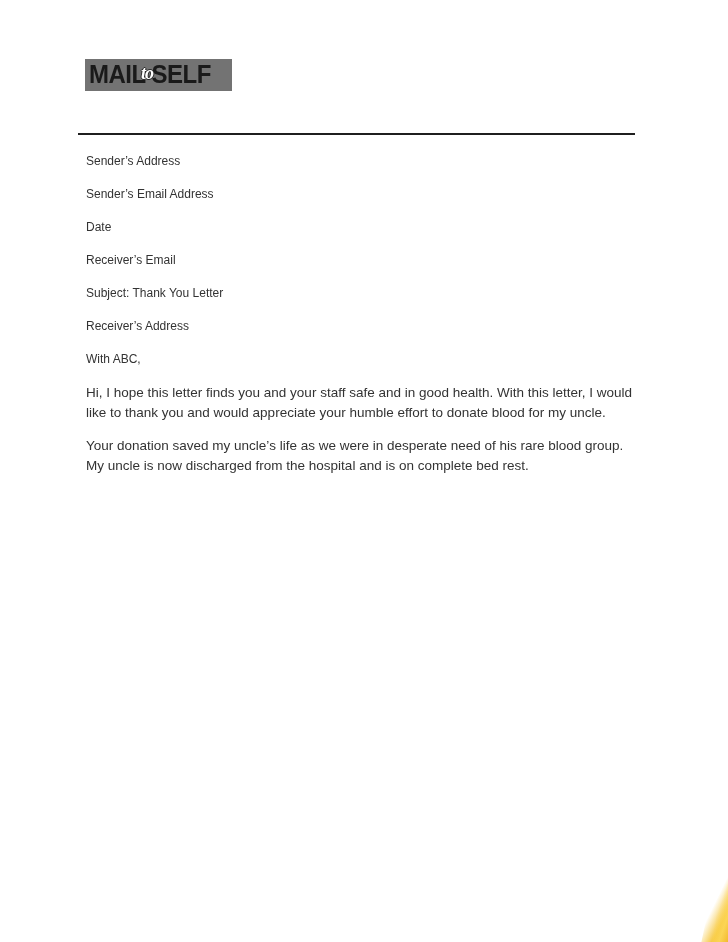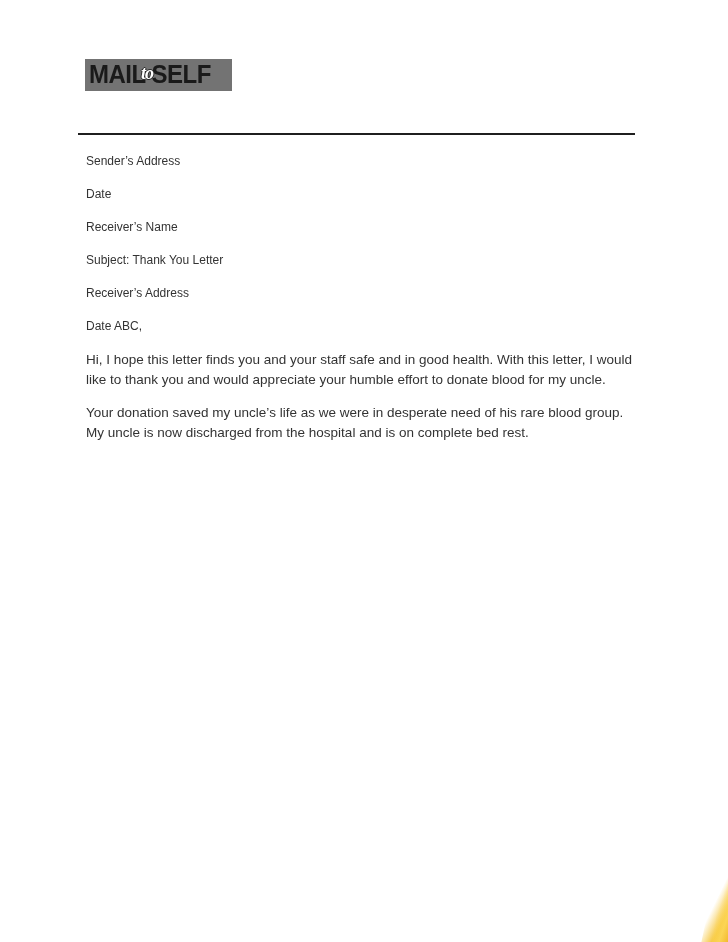"Sender’s Email Address" p.line { html: none -> <p>Sender’s Email Address</p> }
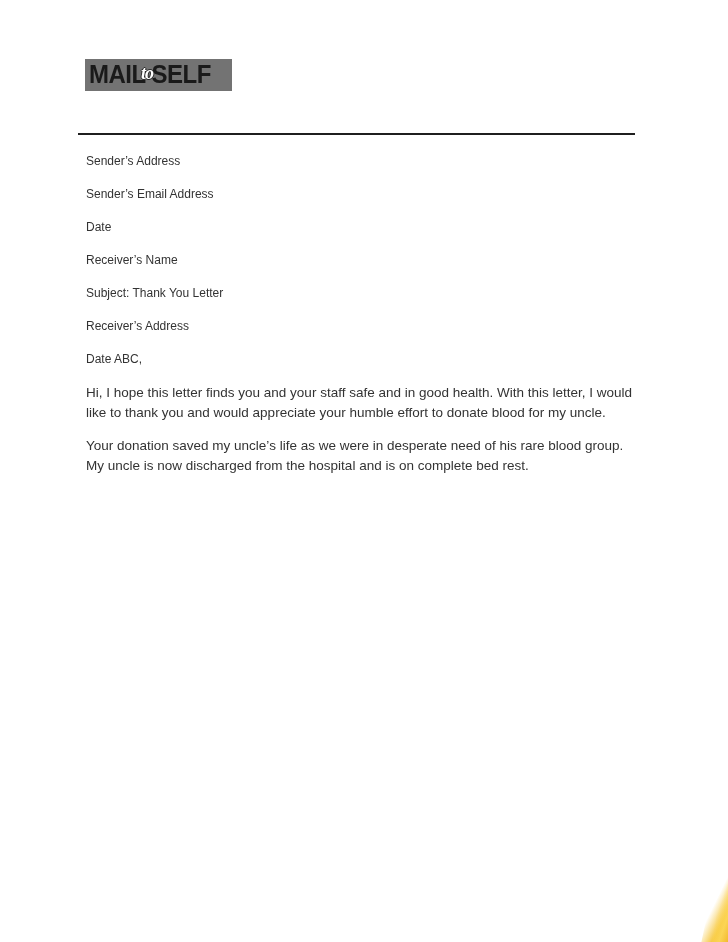"Receiver’s Name" p.line { text: Name -> Email }
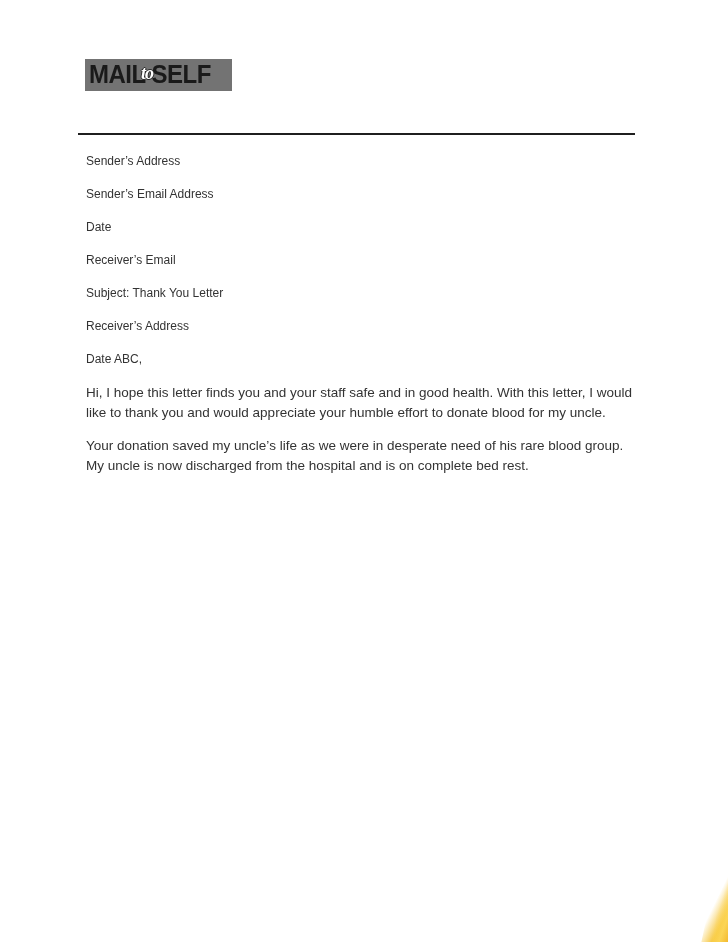"Date ABC," p.line { text: Date -> With }
